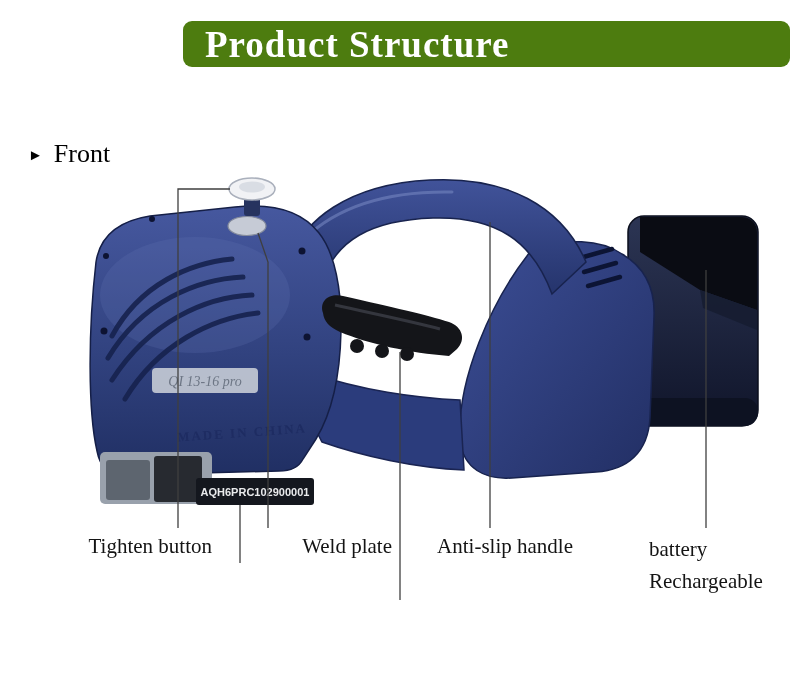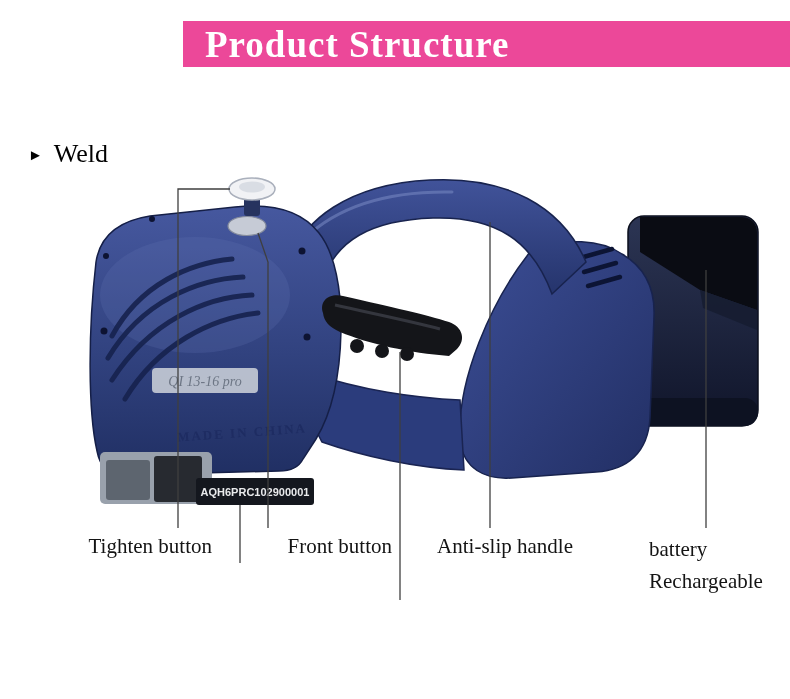"Product Structure" div.banner { background: #ec4899 -> #4d7c0f; border-radius: none -> 9px }
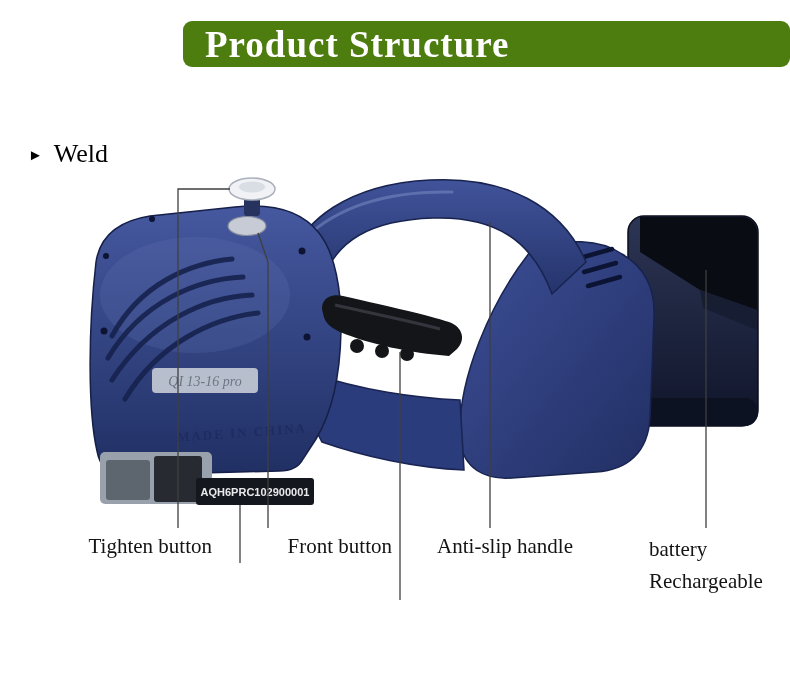"Weld" span { text: Weld -> Front }
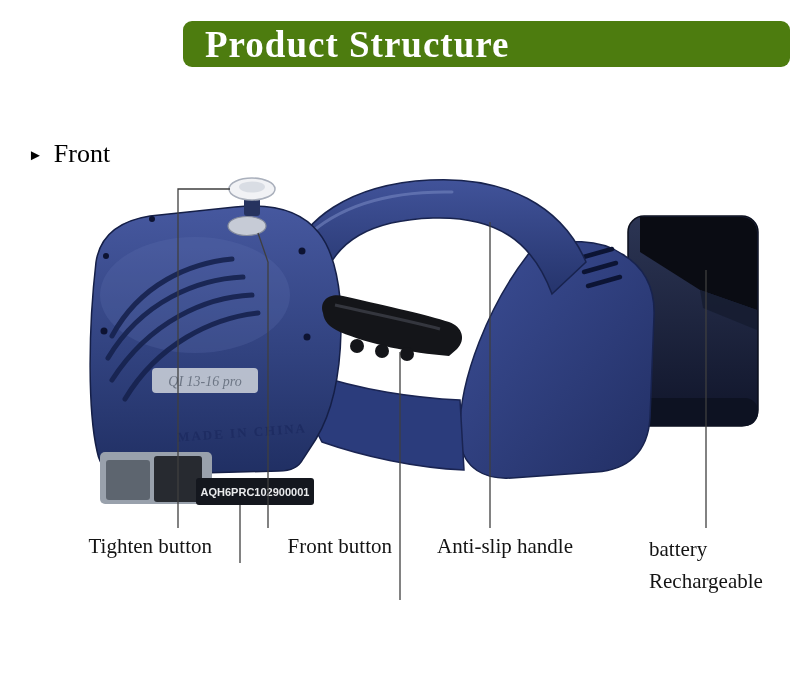"Front button" div.callout-label { text: Front button -> Weld plate }
